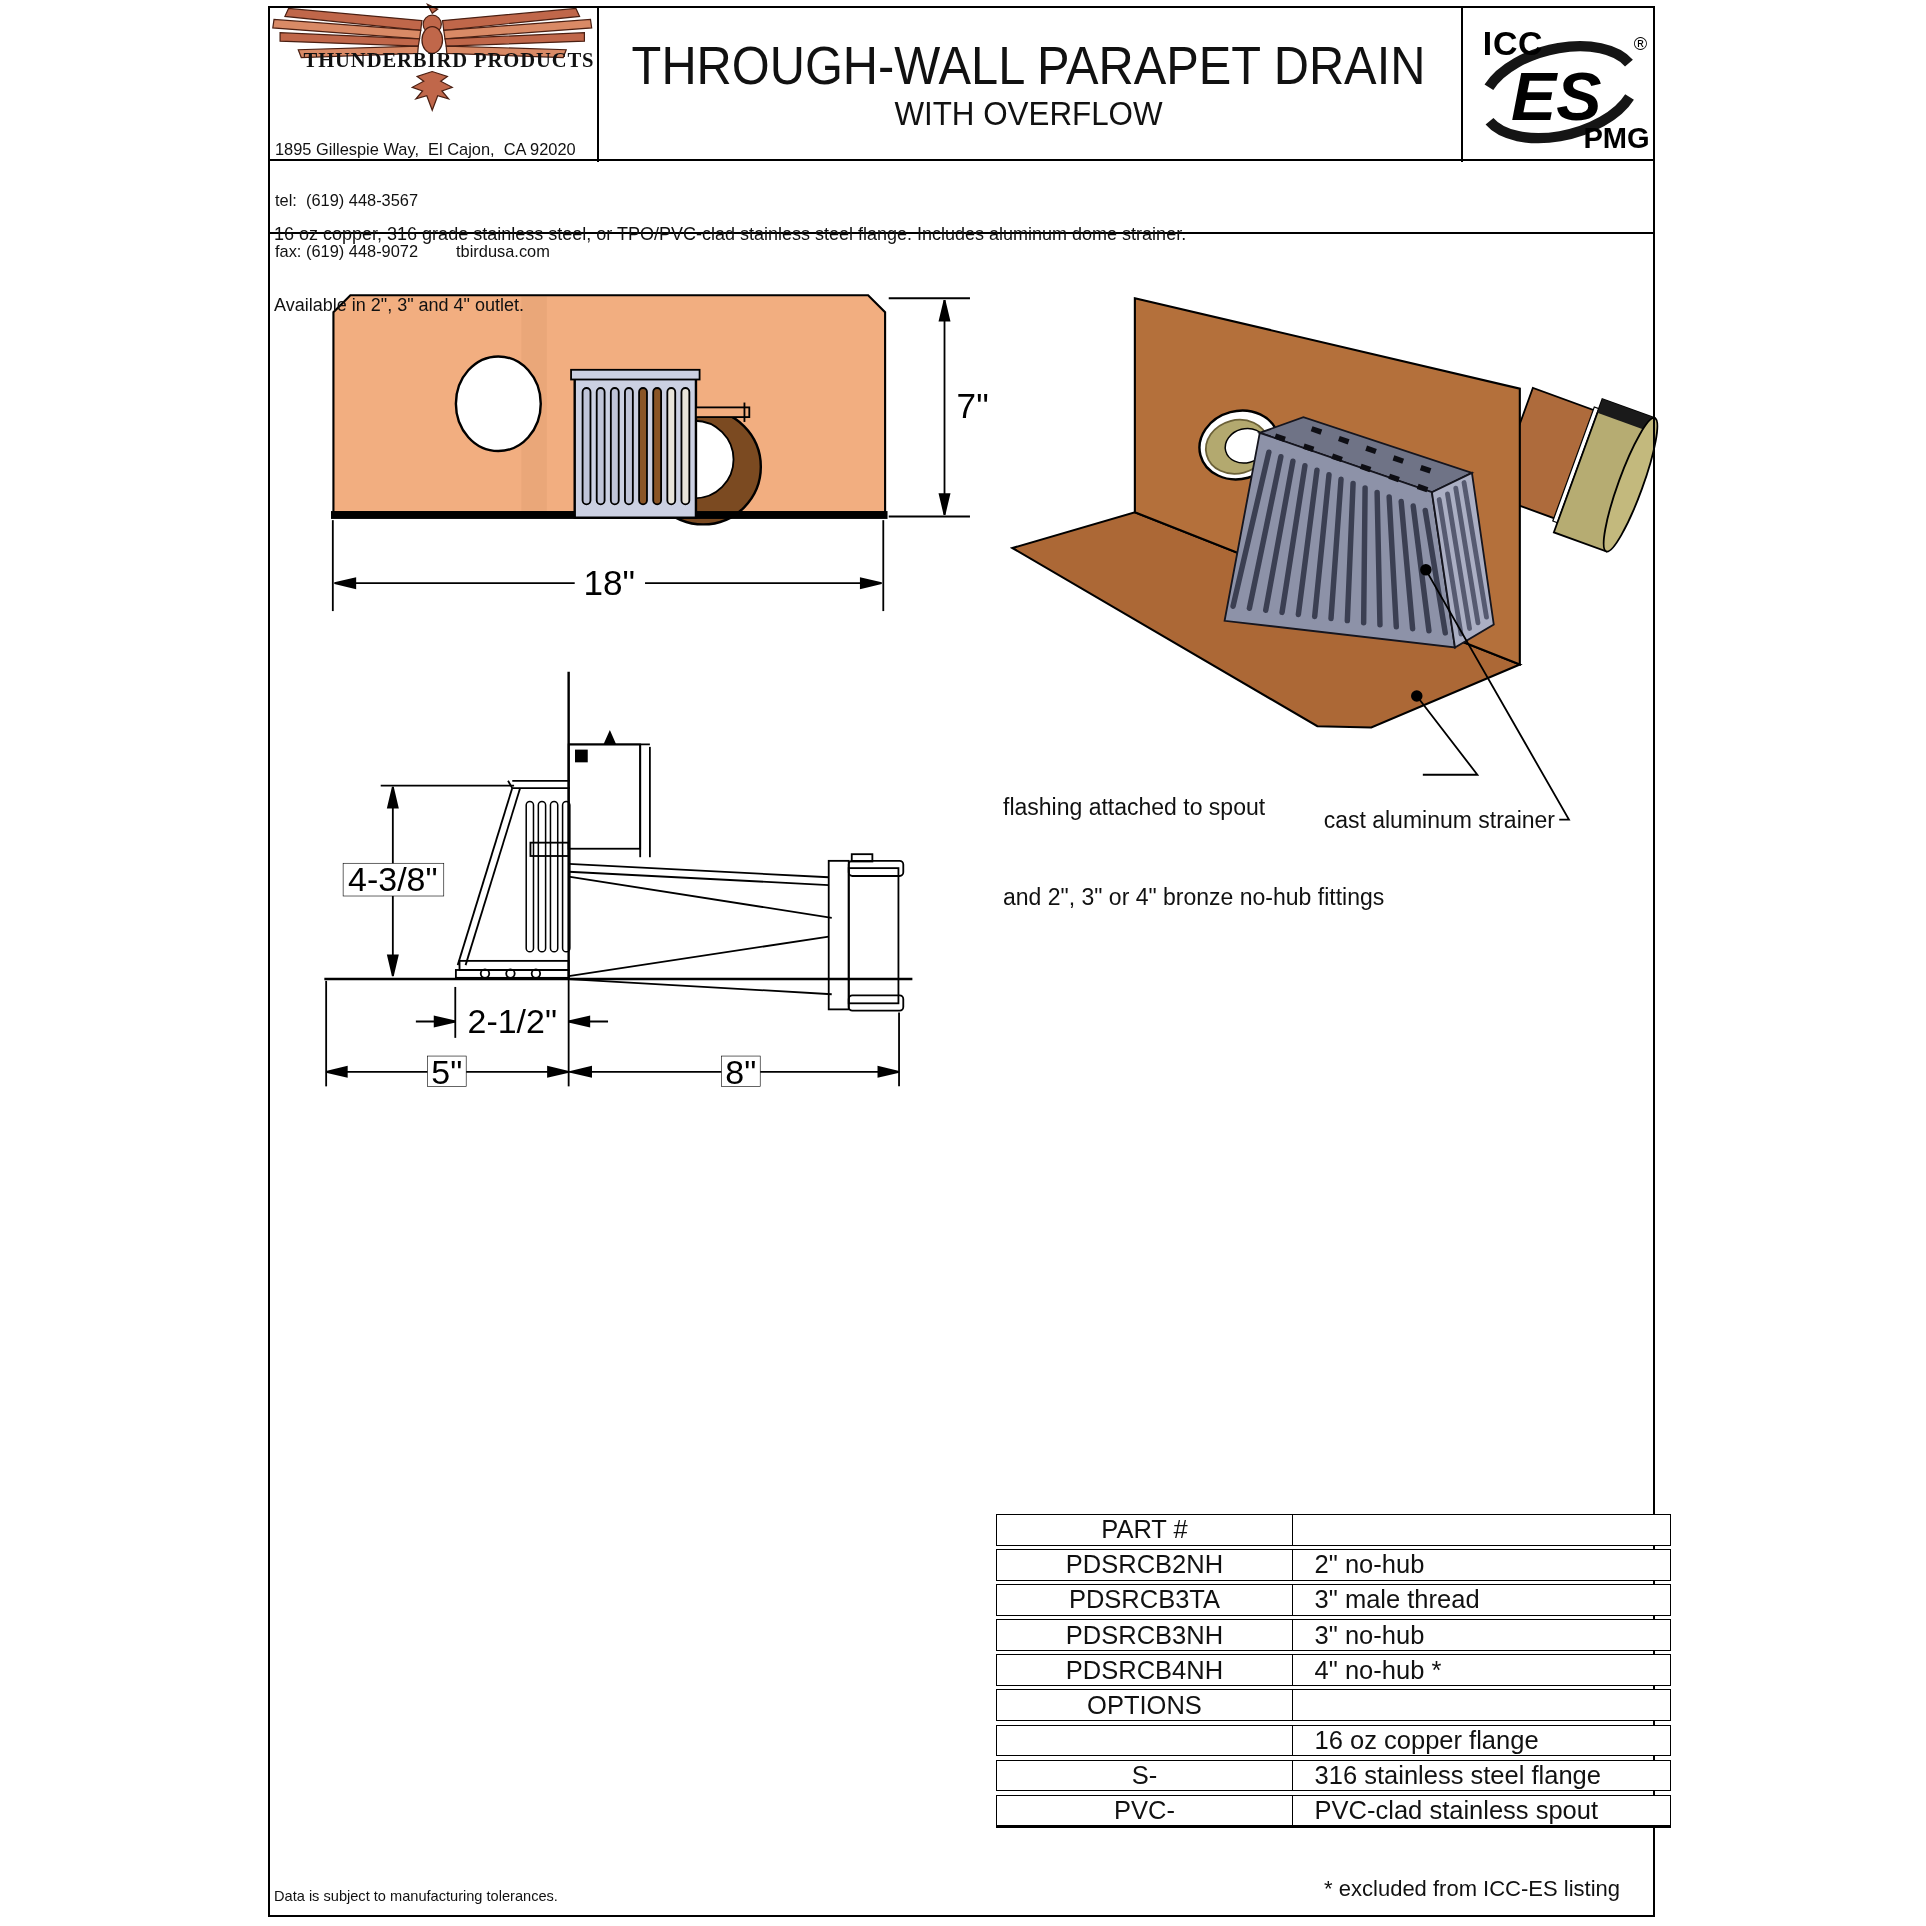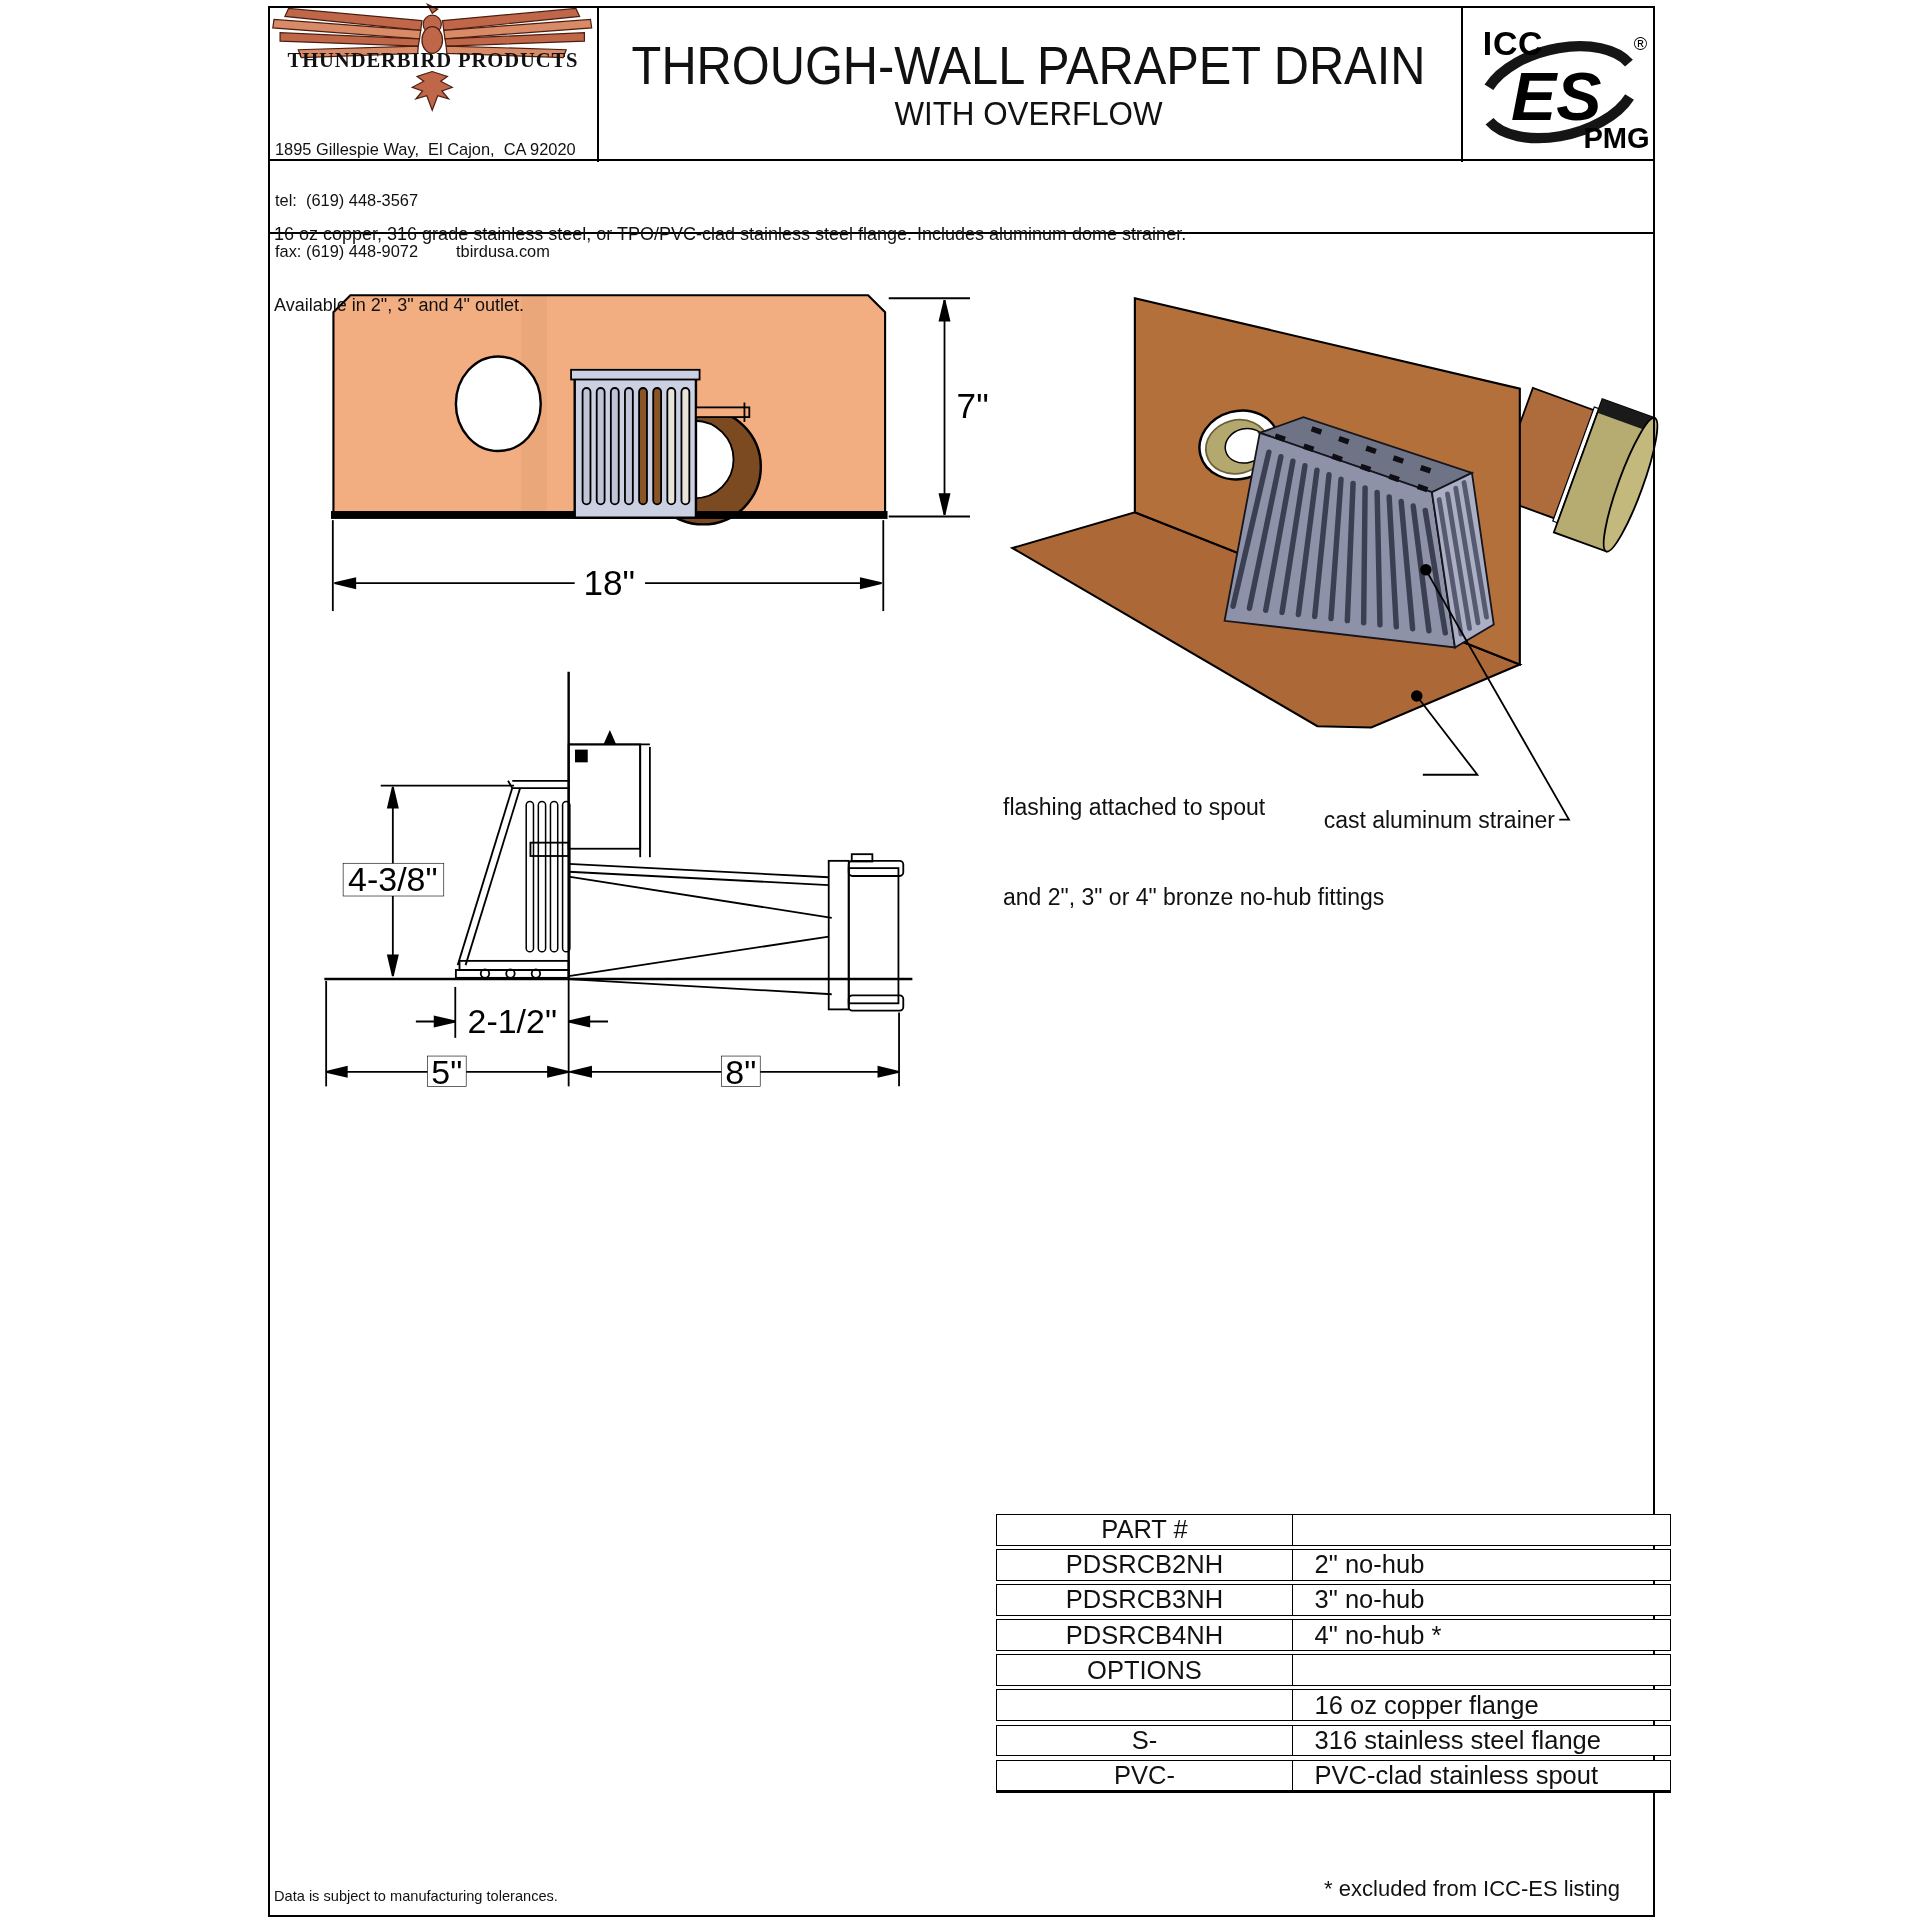"THUNDERBIRD PRODUCTS" #company-name { padding-left: none -> 16px }
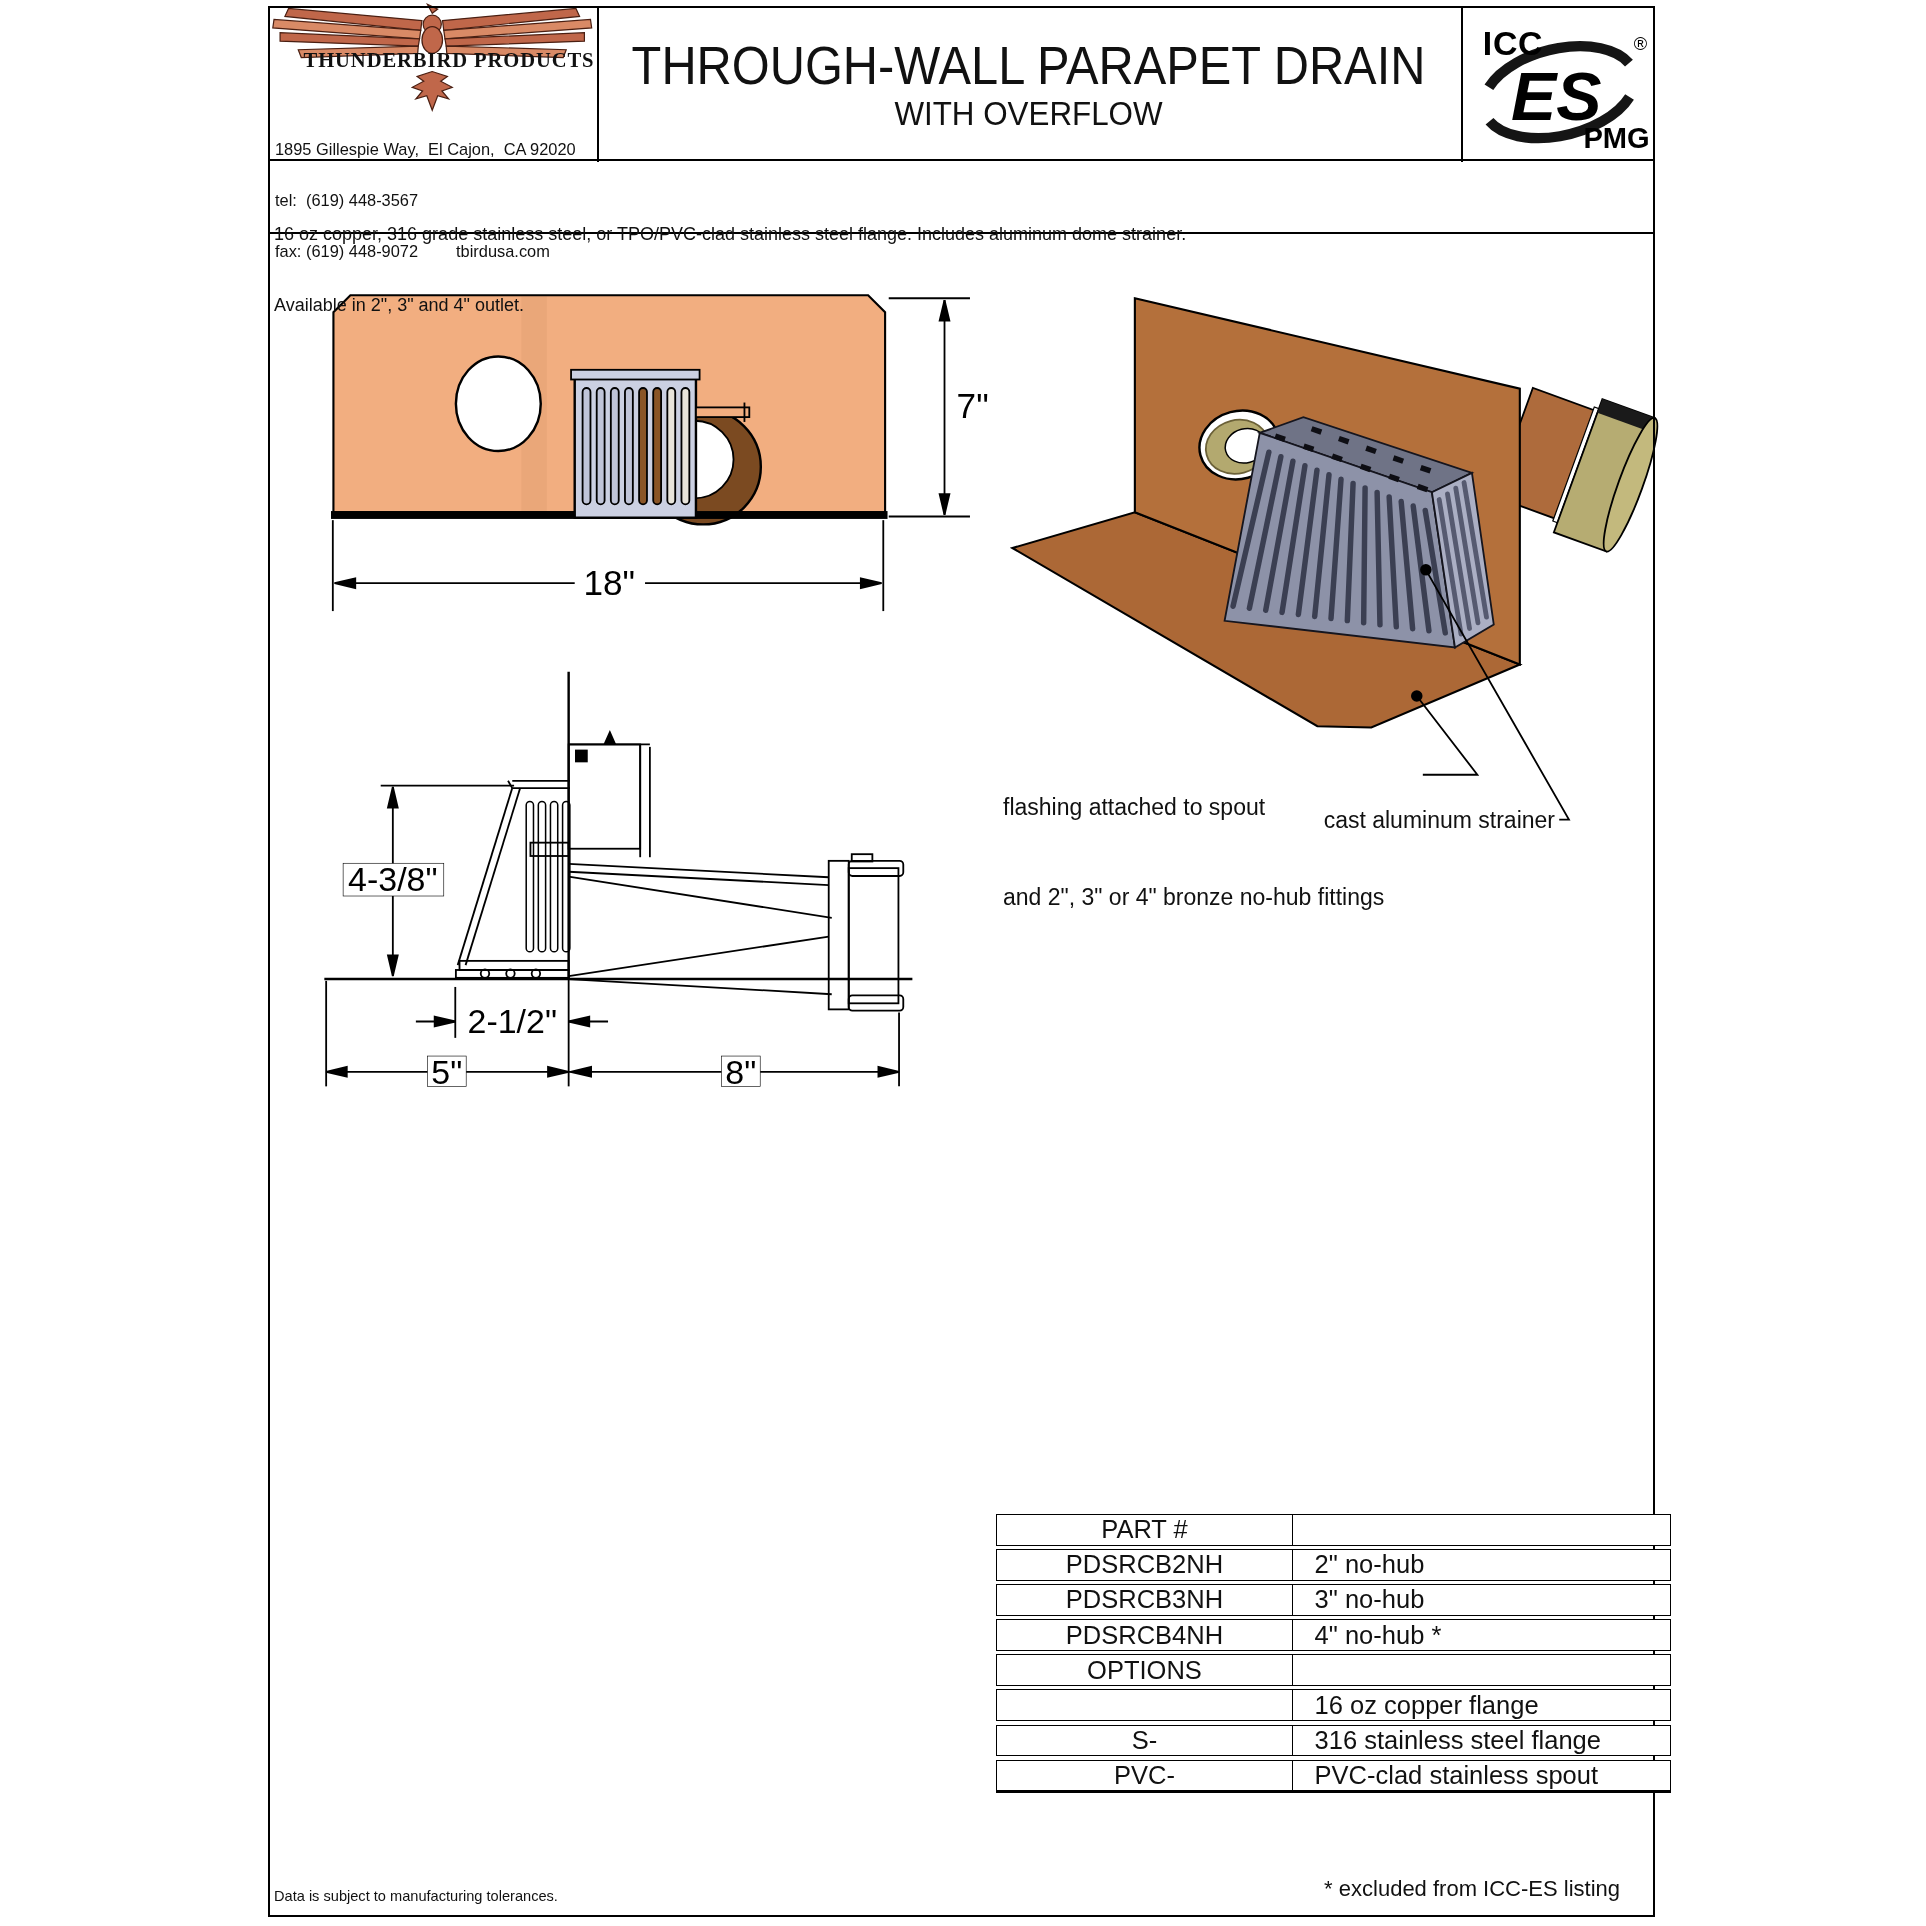"PDSRCB3TA" div.t-row { html: none -> <div> <div>PDSRCB3TA</div> <div>3" male thread</div> </div> }
